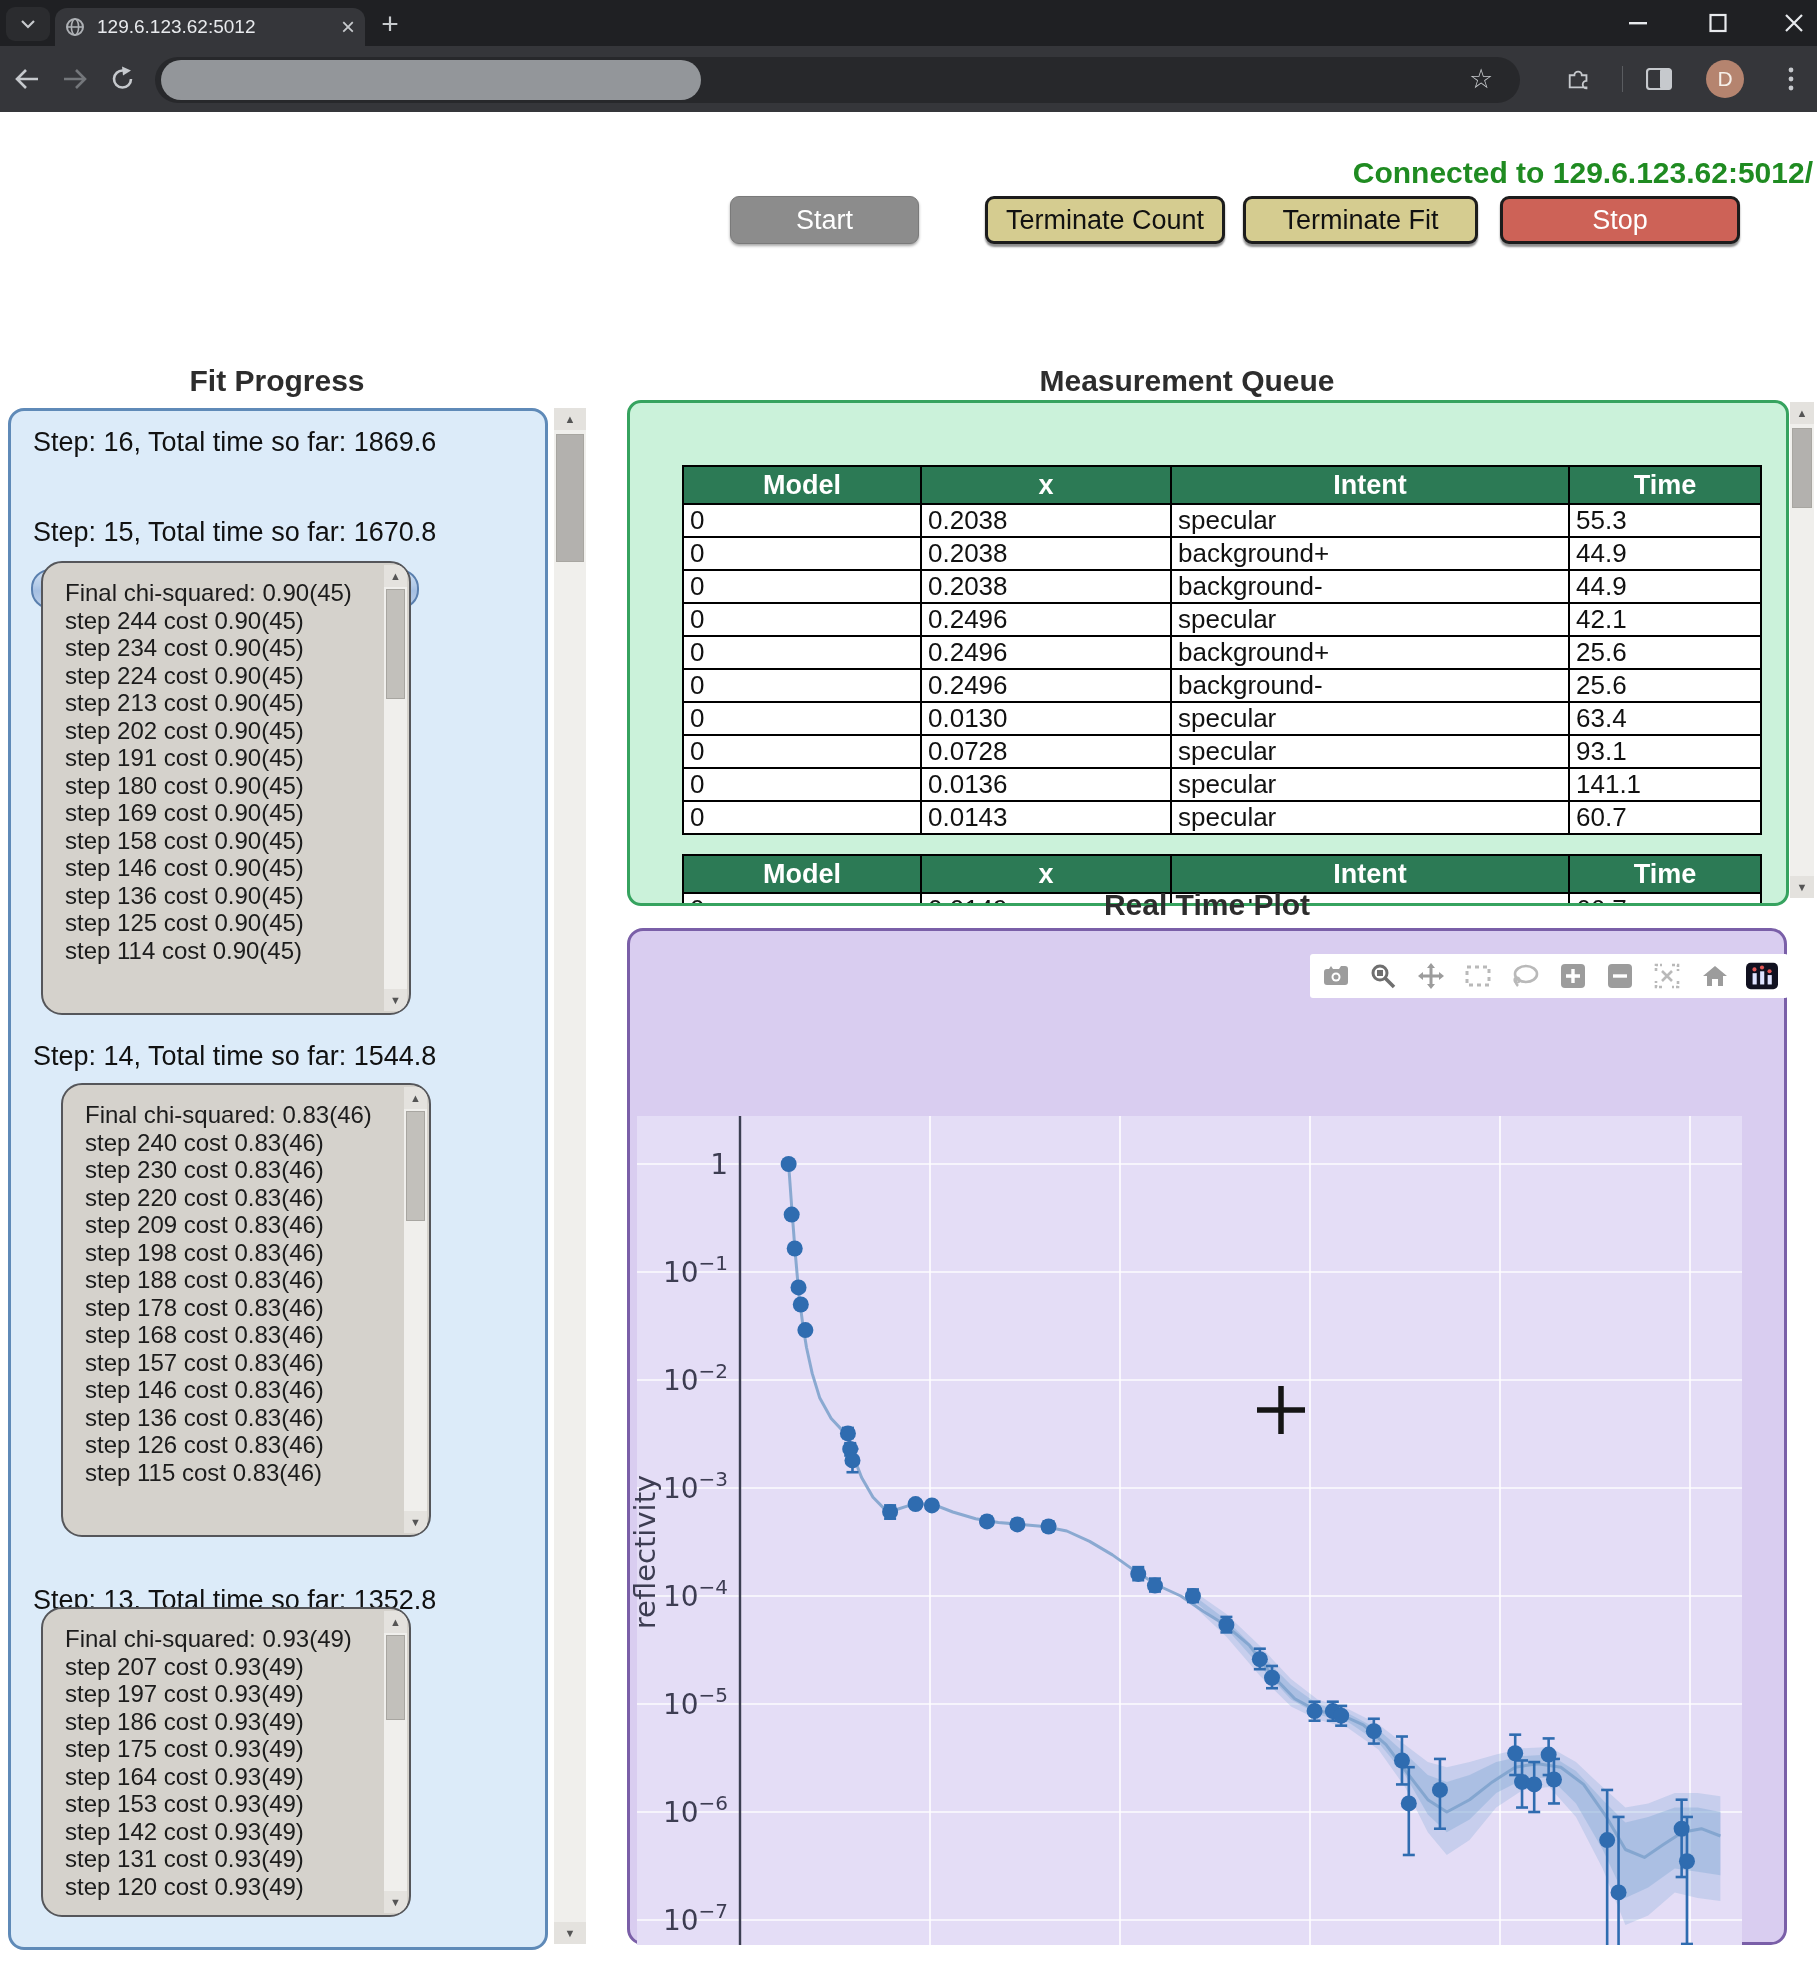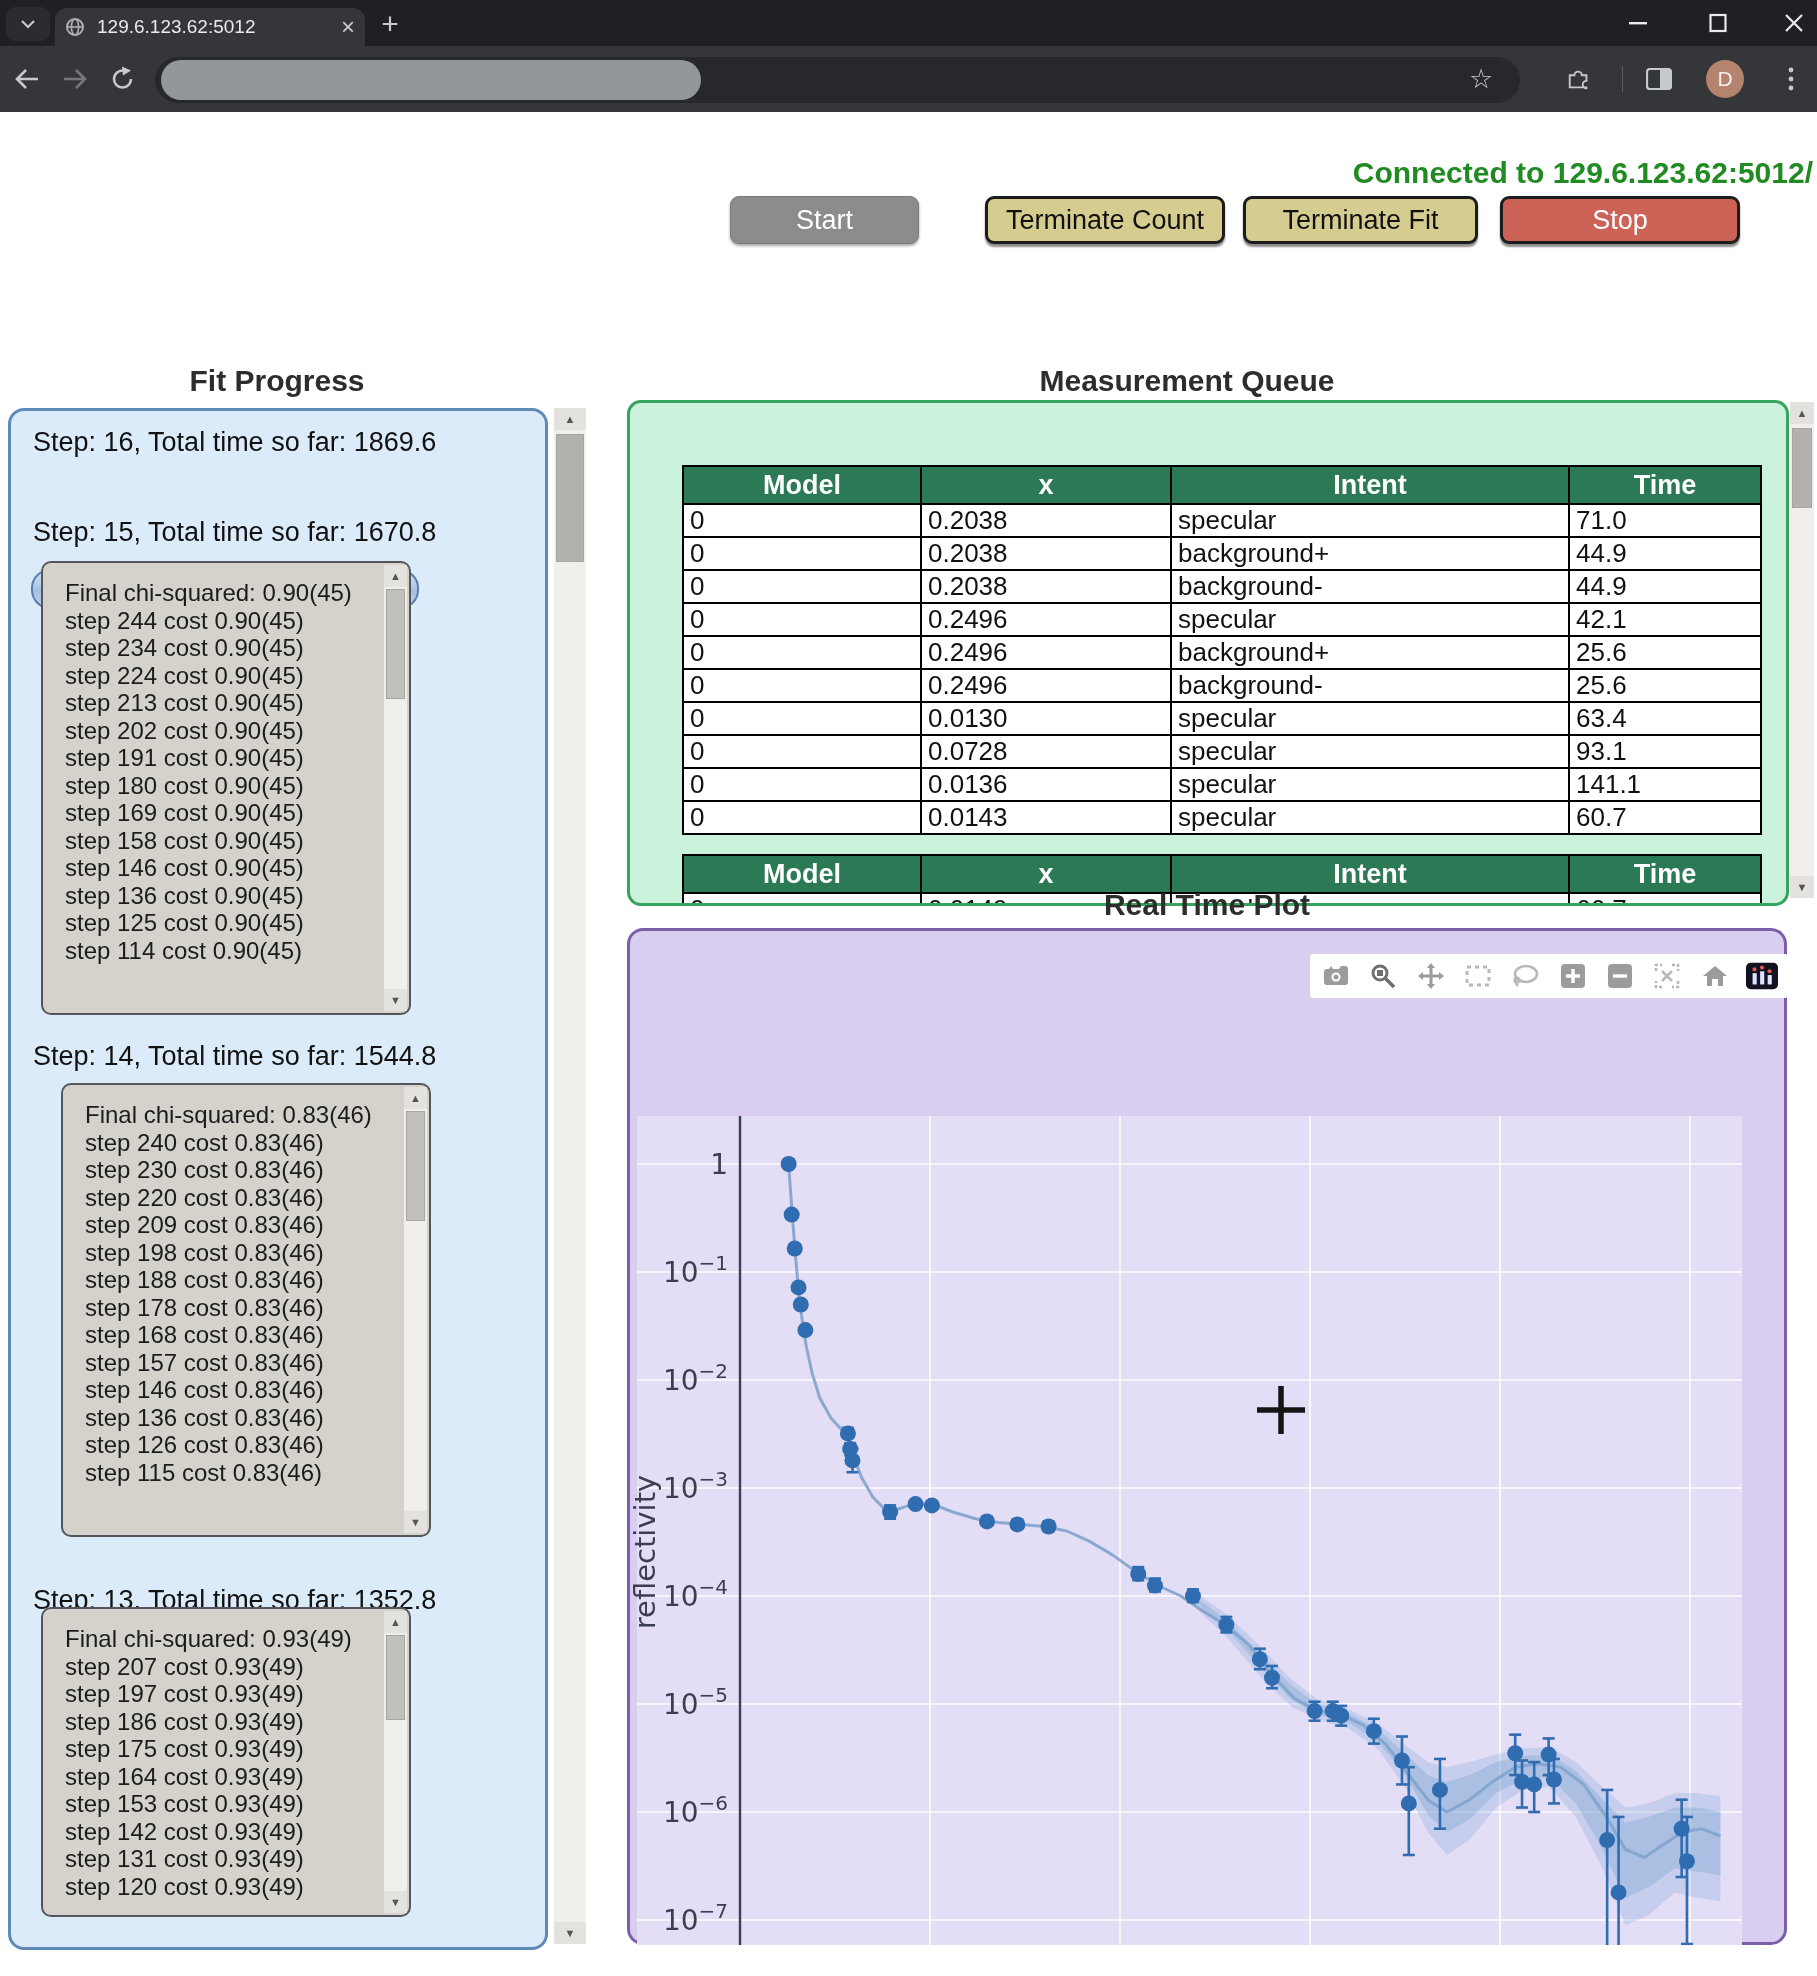"71.0" td { text: 71.0 -> 55.3 }
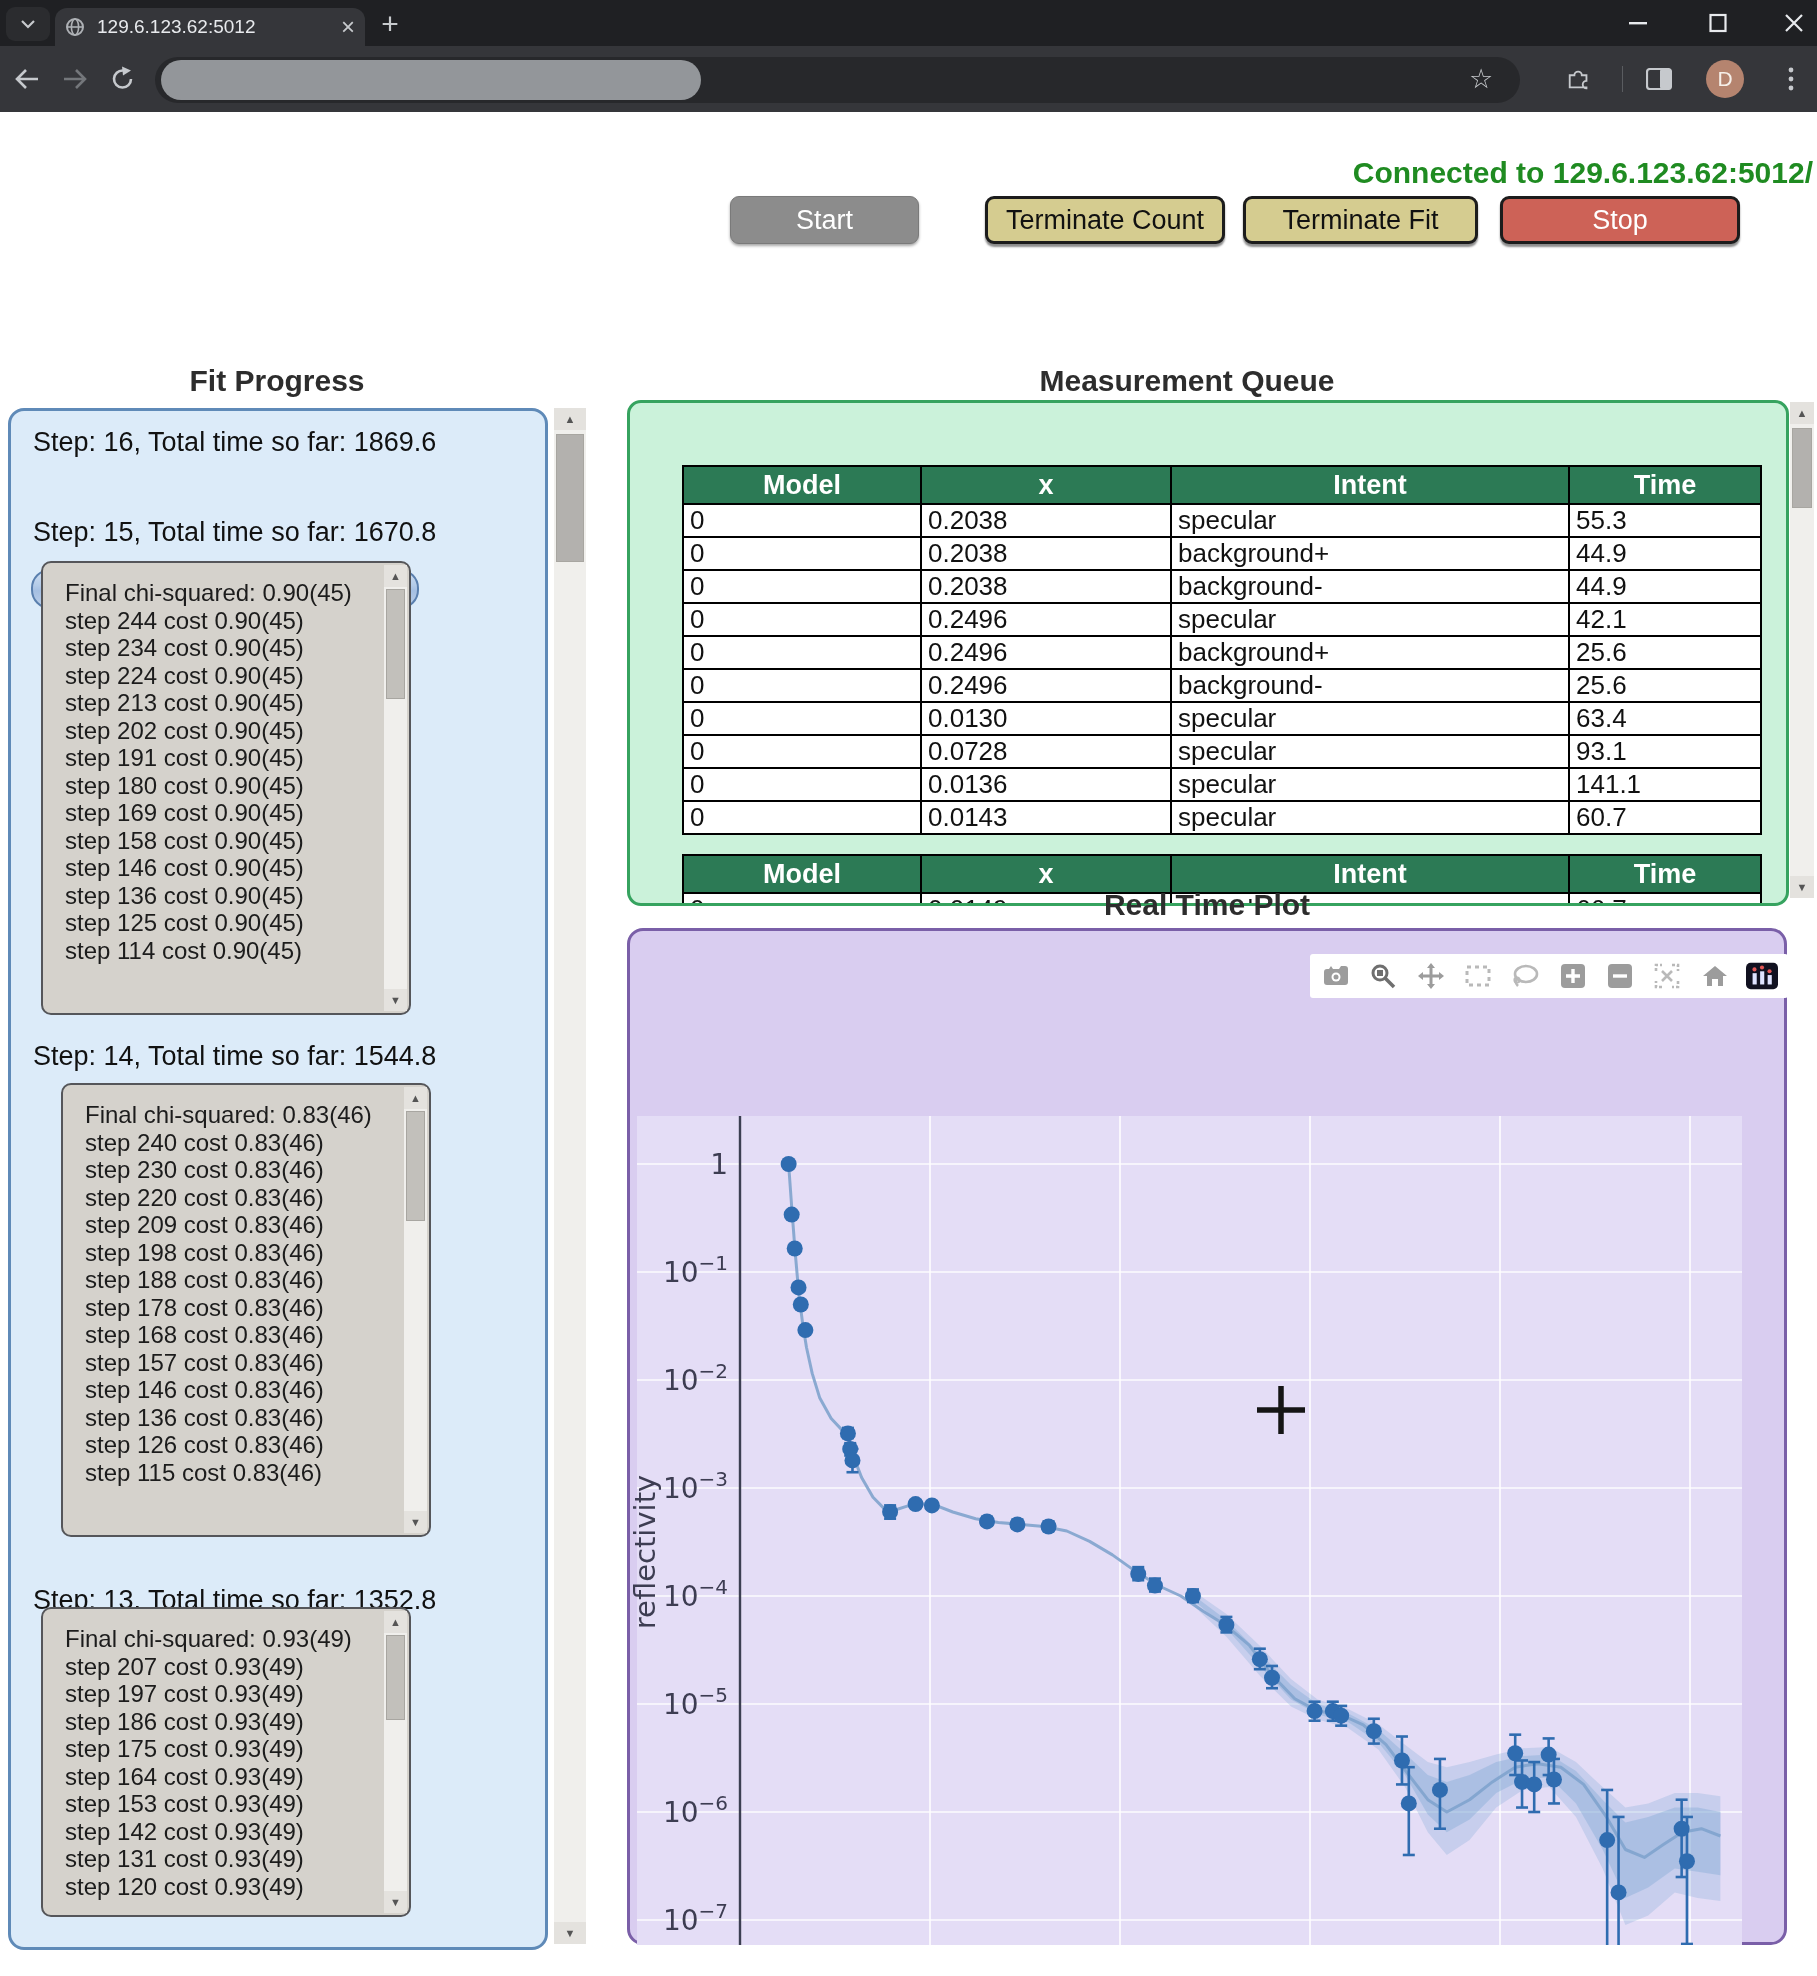"Final chi-squared: 0.90(45)" .logbox { border-radius: 10px -> 21px }
